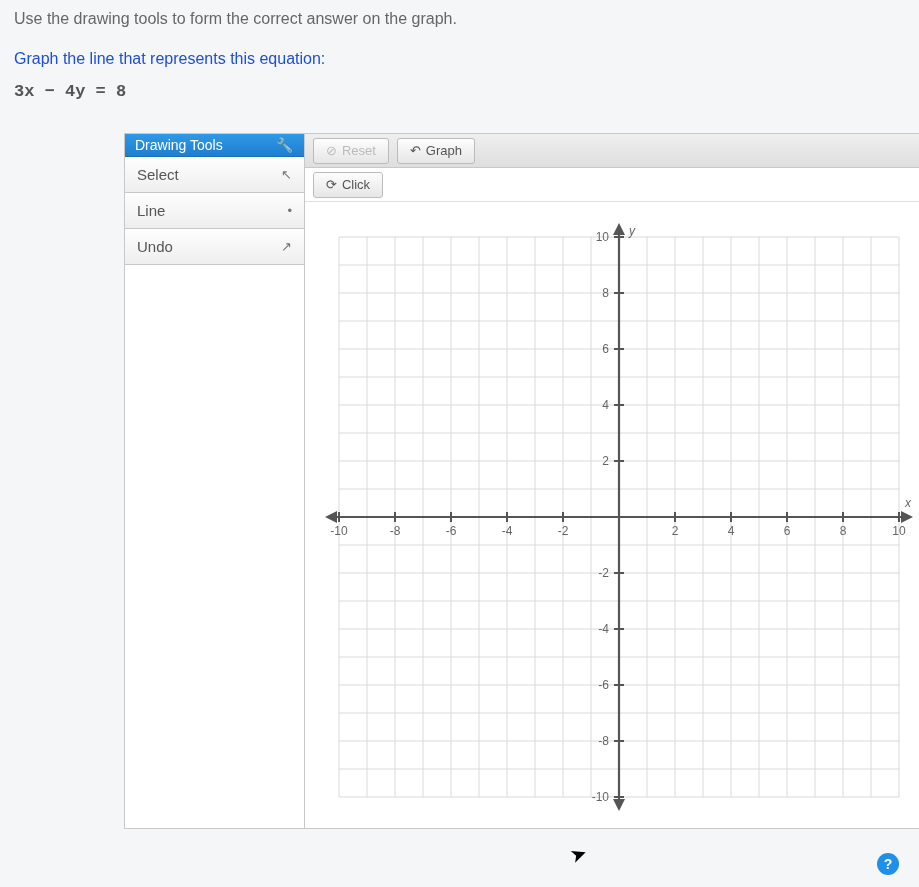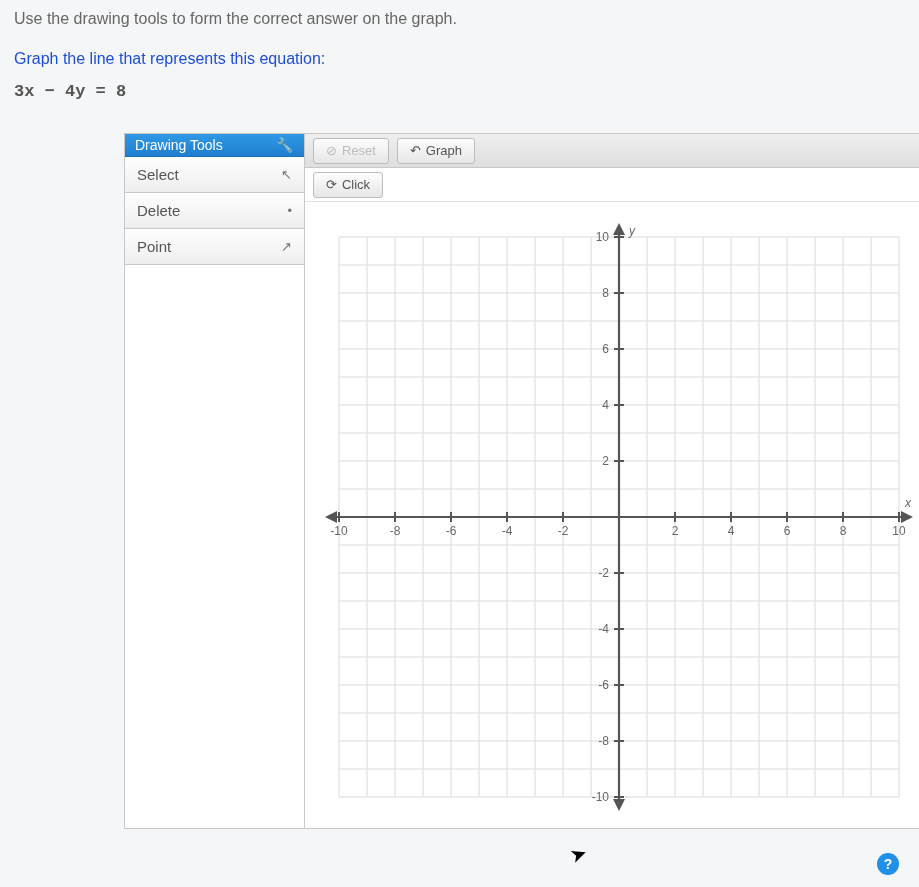"Delete" span { text: Delete -> Line }
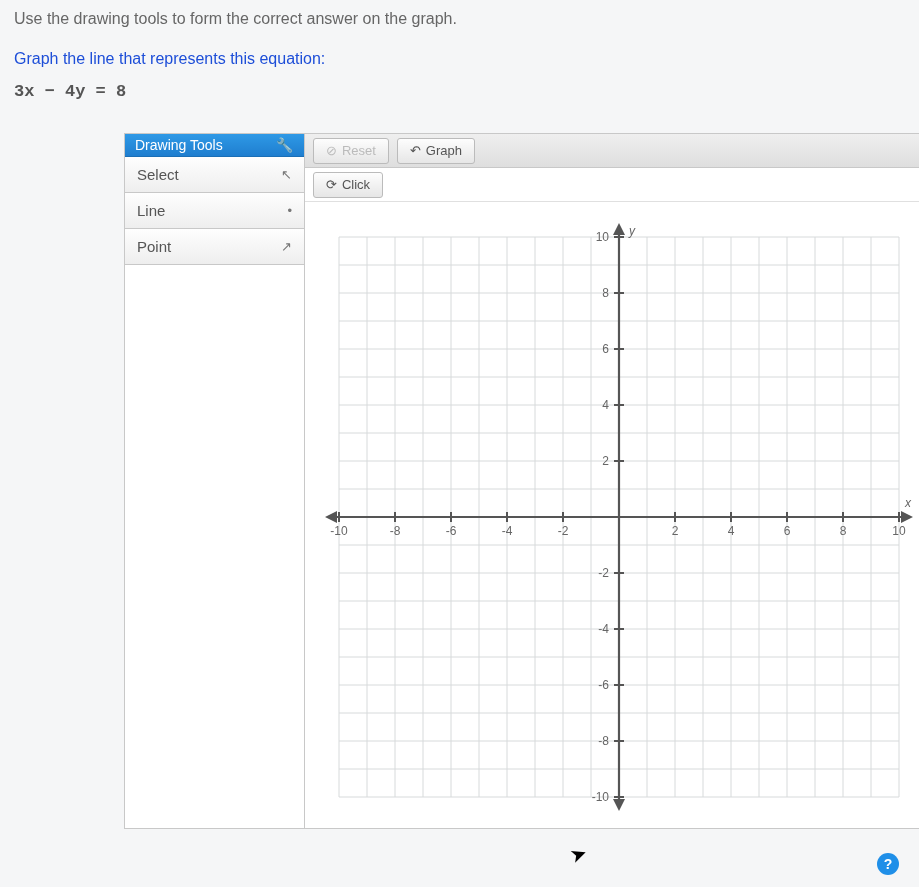"Point" span { text: Point -> Undo }
